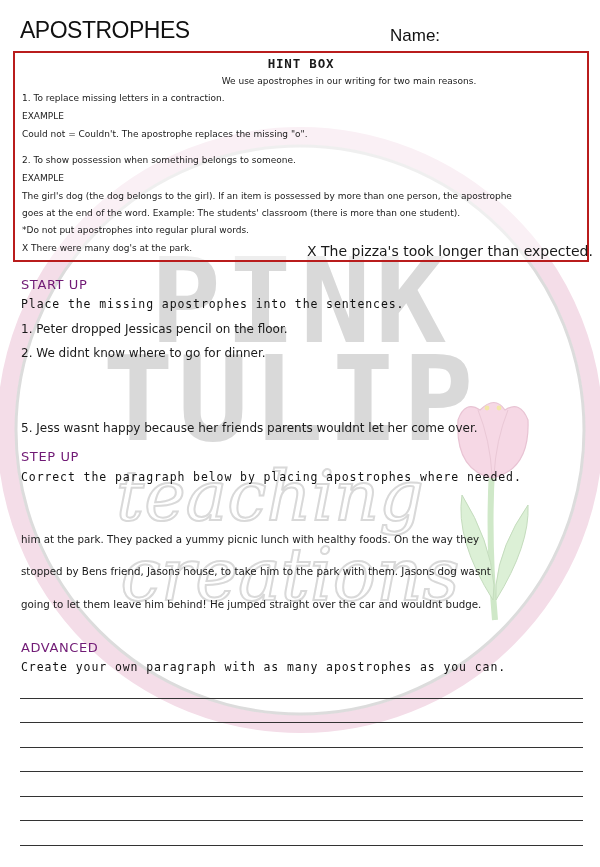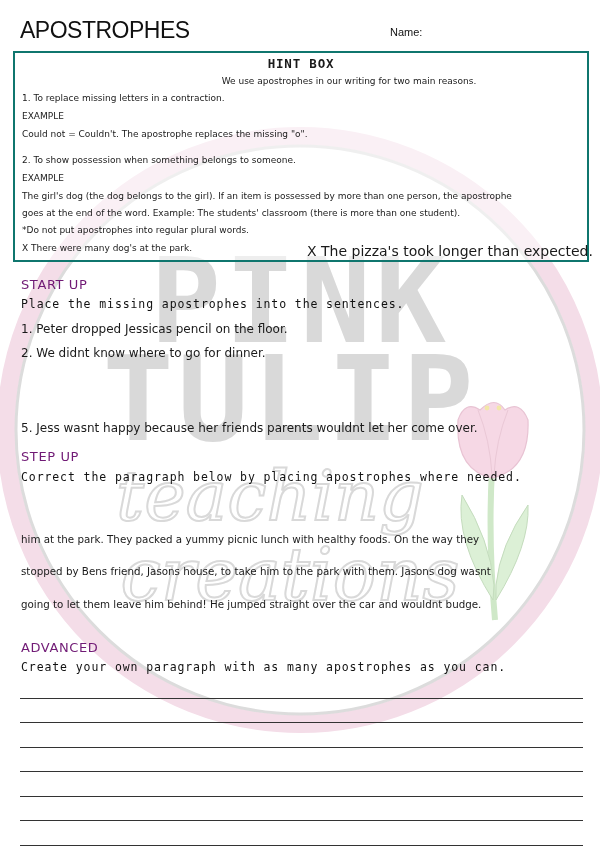"Name:" .name-label { font-size: 11px -> 17px }
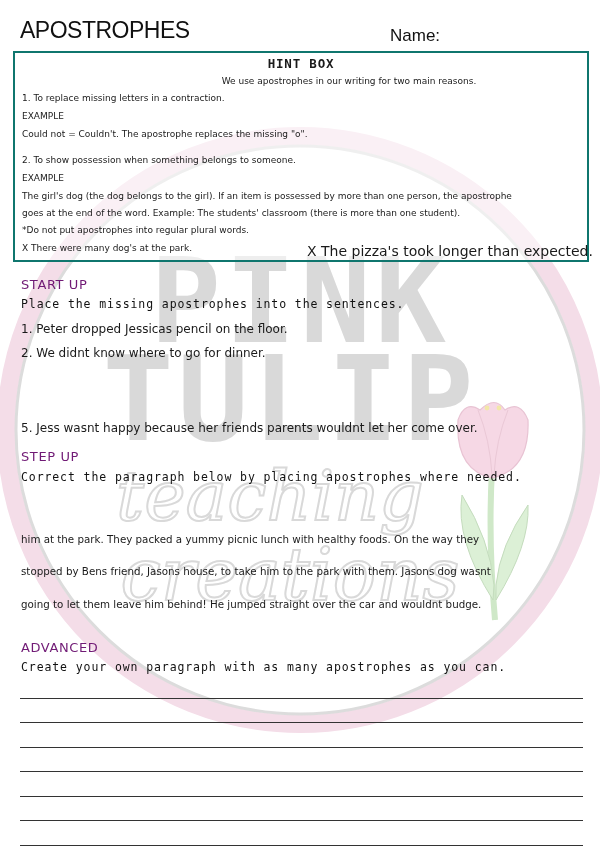"HINT BOX" .hint-box { border: 2px solid #0f766e -> 2px solid #b91c1c }
